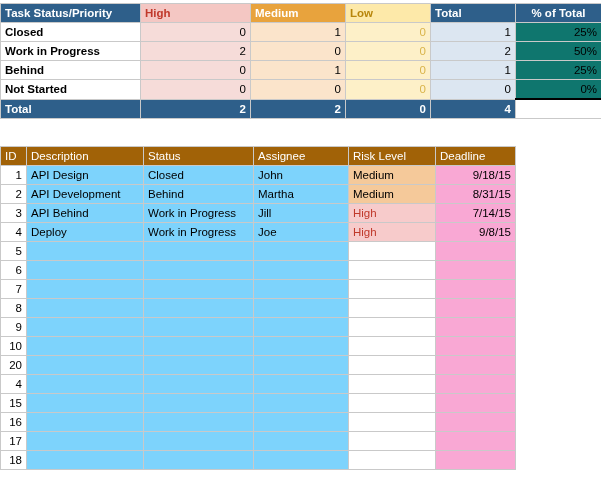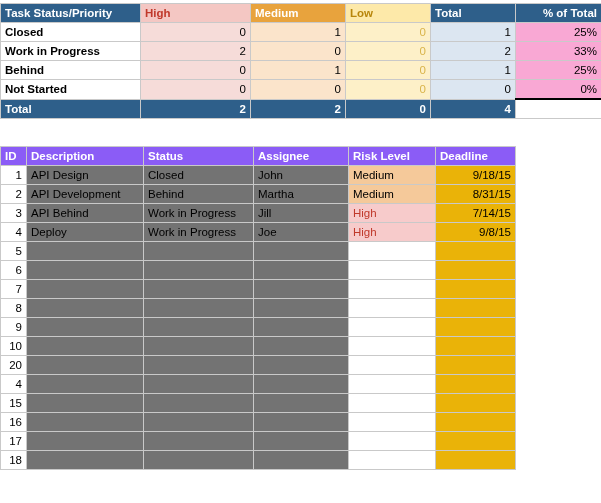"% of Total" .sum-hdr-pct { text-align: right -> center }
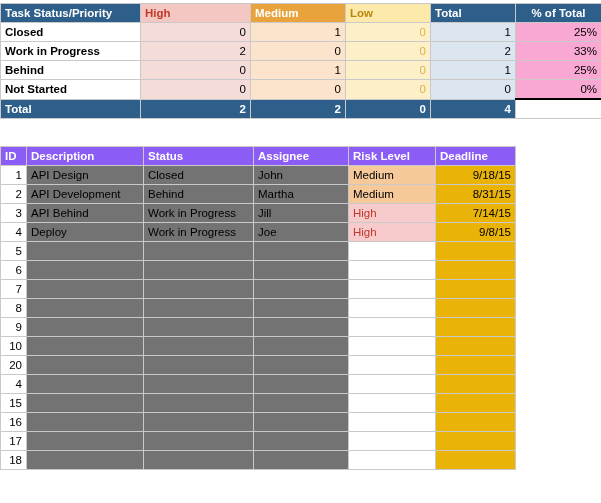"25%" .cell-pct { background: #f9a8d4 -> #0f766e }
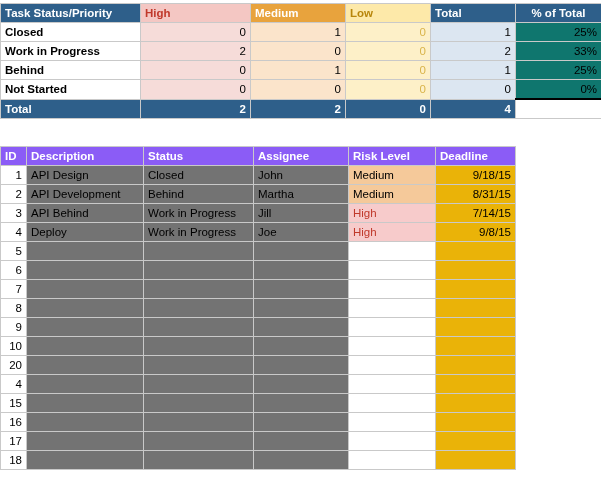"33%" td.cell-pct { text: 33% -> 50% }
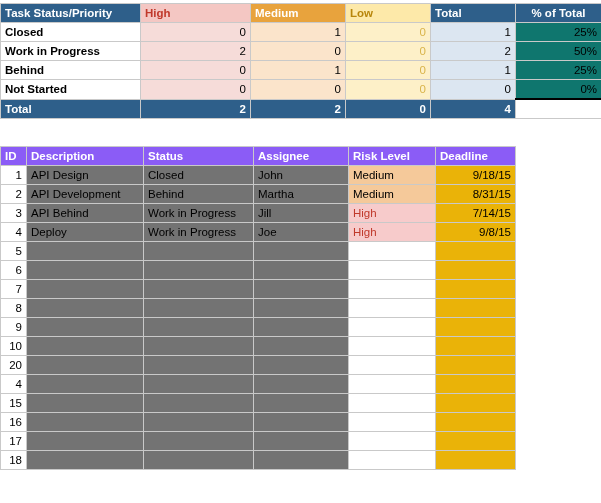"ID" .det-hdr { background: #8b5cf6 -> #a16207; font-weight: bold -> normal }
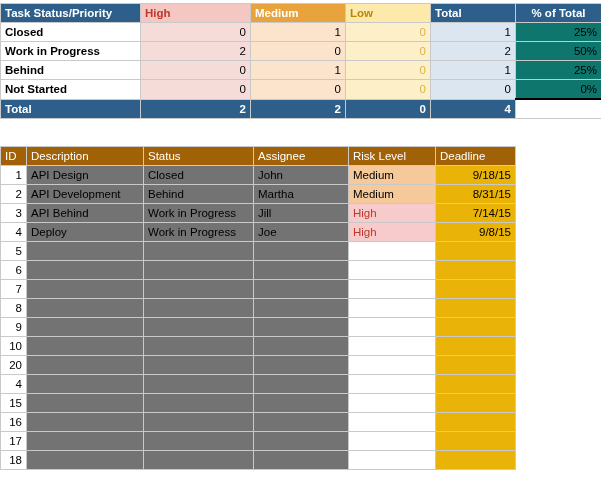"API Design" .det-cell { background: #737373 -> #7dd3fc }
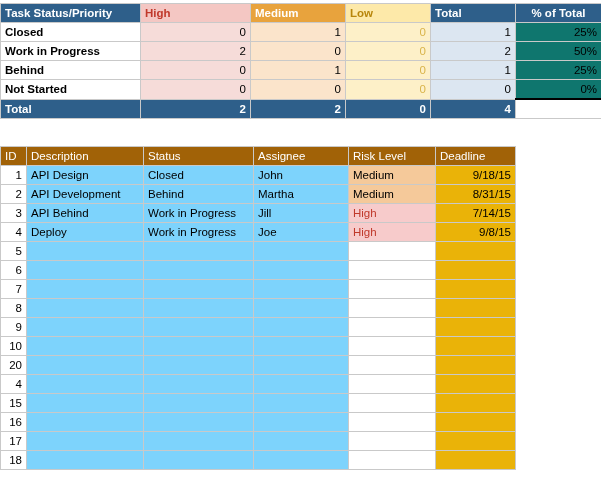"9/18/15" .det-date { background: #eab308 -> #f9a8d4 }
